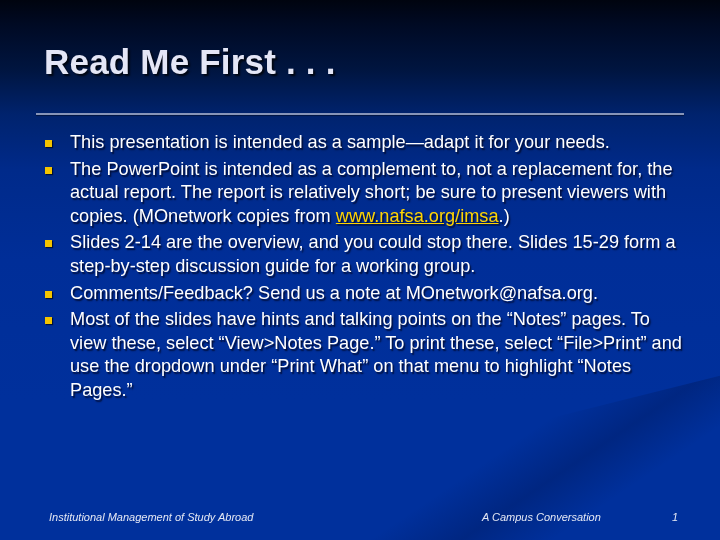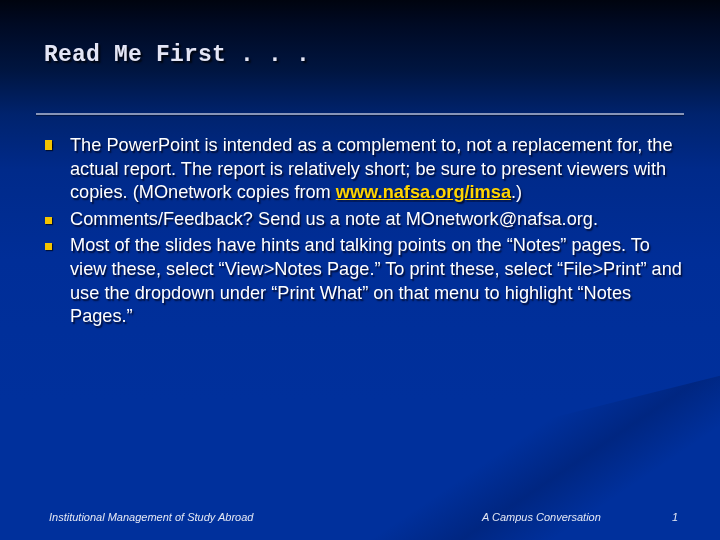"Read Me First . ." .title { font-family: Liberation Mono, monospace -> Liberation Sans, sans-serif; font-size: 23px -> 35px }
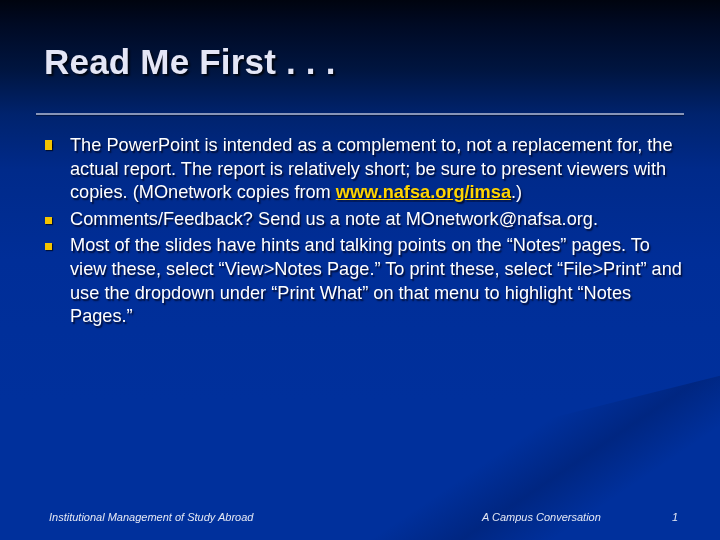"This presentation is intended as" span { html: none -> <span>This presentation is intended as a sample—adapt it for your needs.</span> }
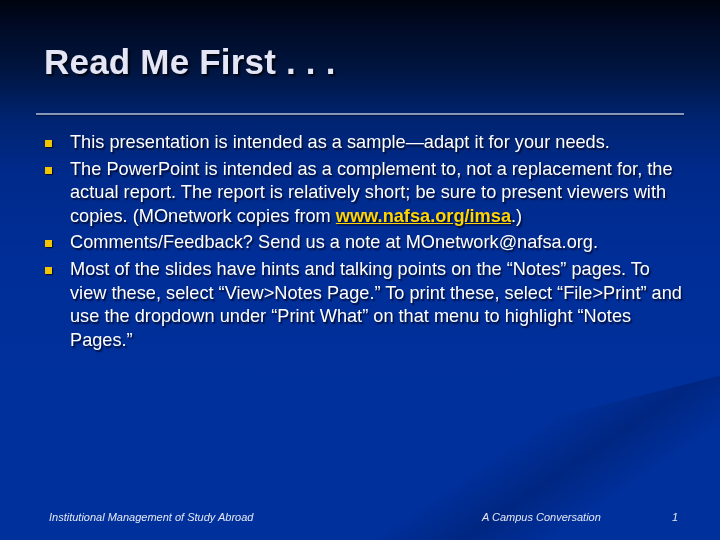"www.nafsa.org/imsa" .link { font-weight: bold -> none }
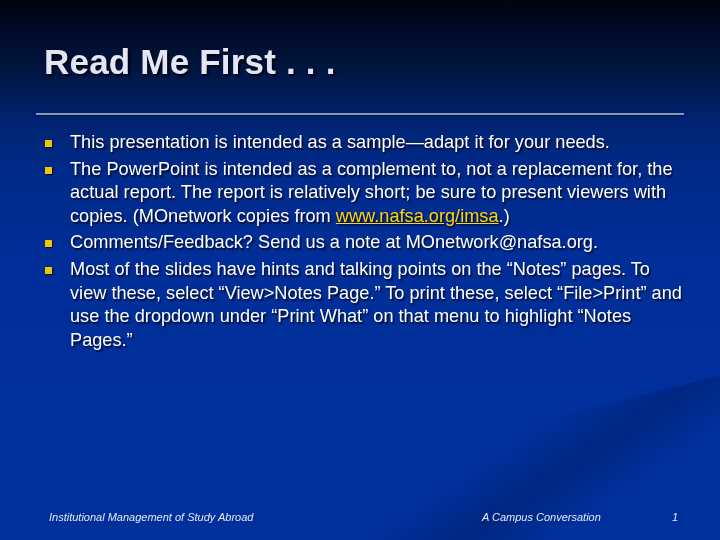"Slides 2-14 are the overview," li.bullet-item { html: none -> <li> <span></span> <span>Slides 2-14 are the overview, and you could stop there. Slides 15-29 form a step-by-step discussion guide for a working group.</span> </li> }
